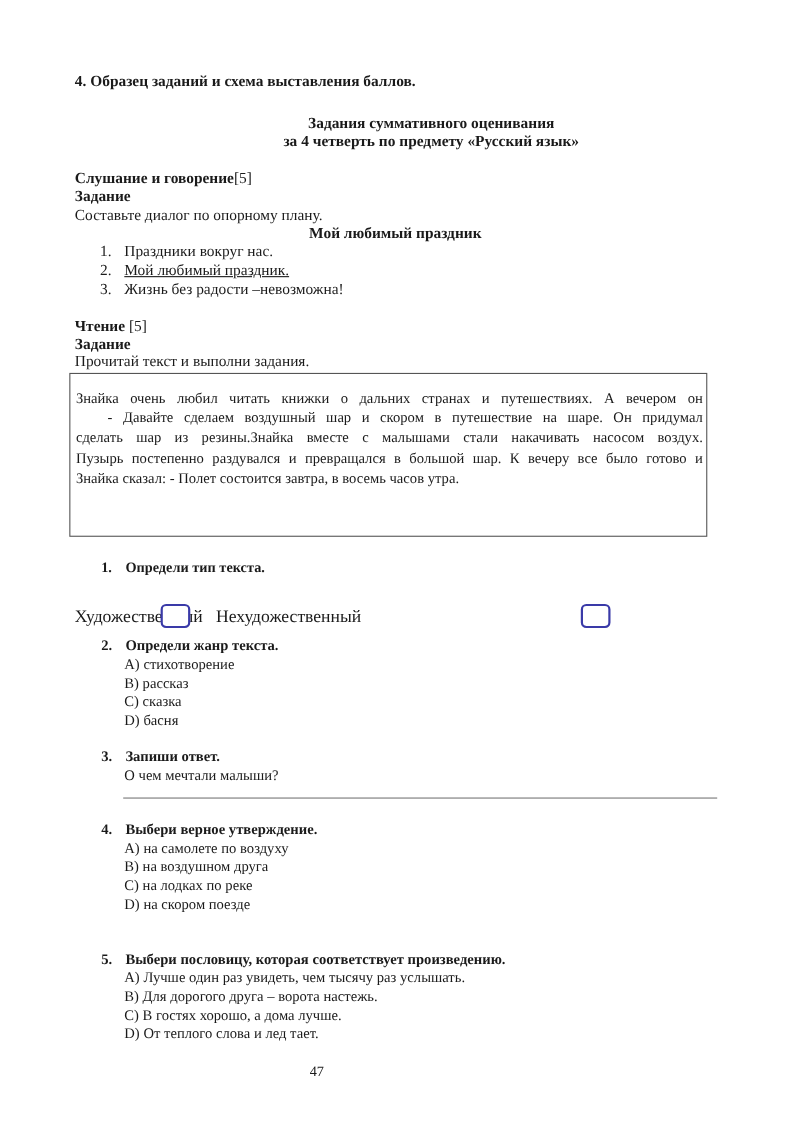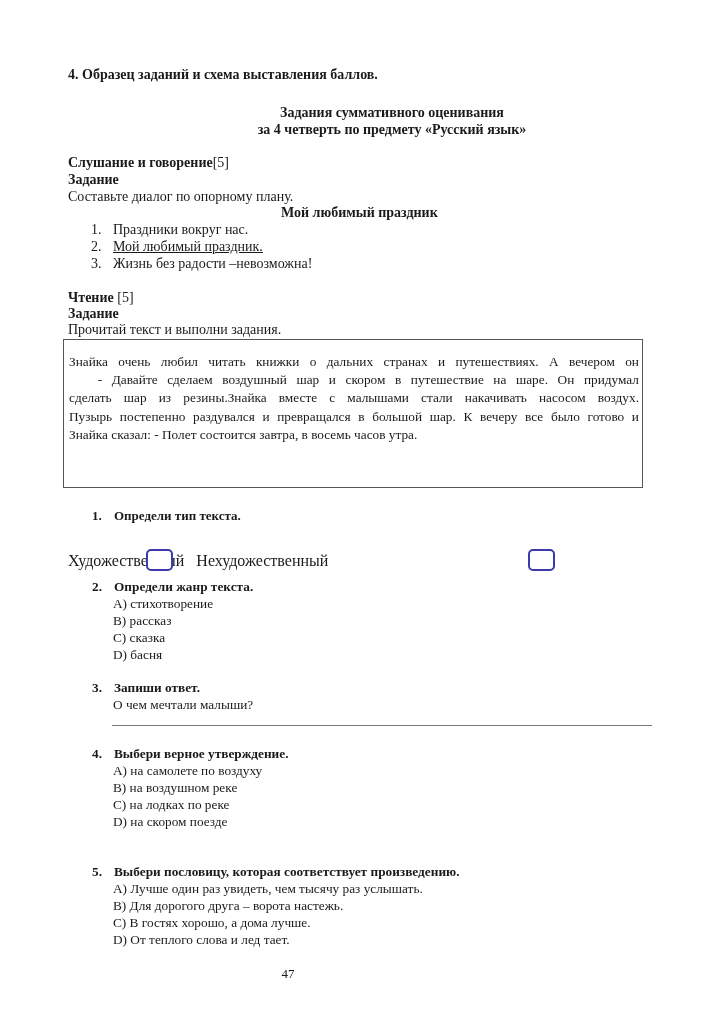"B) на воздушном реке" div.opt { text: реке -> друга }
